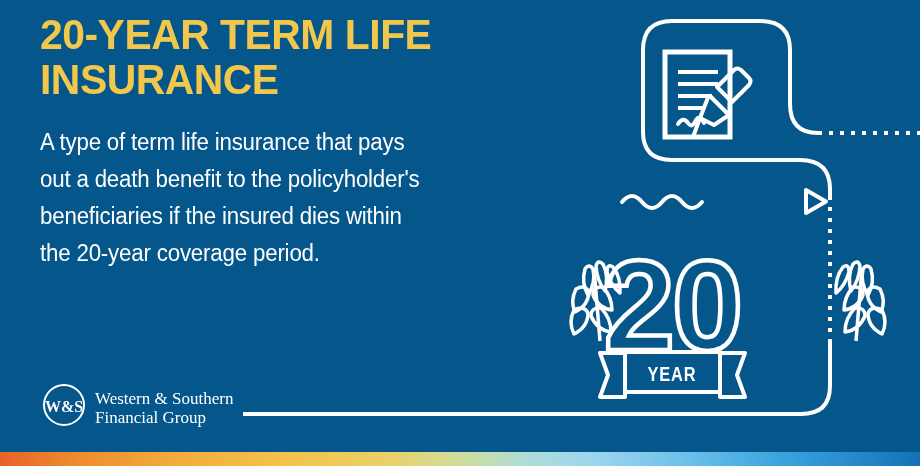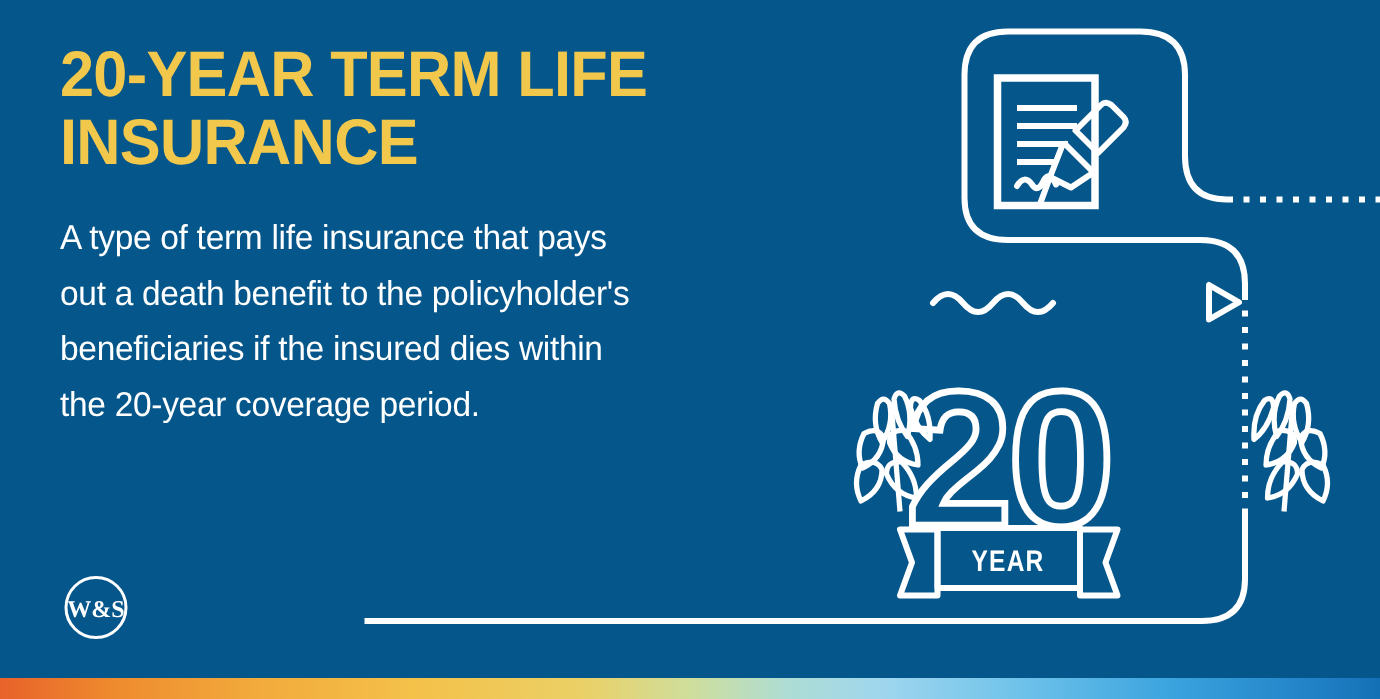"20-YEAR TERM LIFE" .text-col { top: 28px -> 12px }
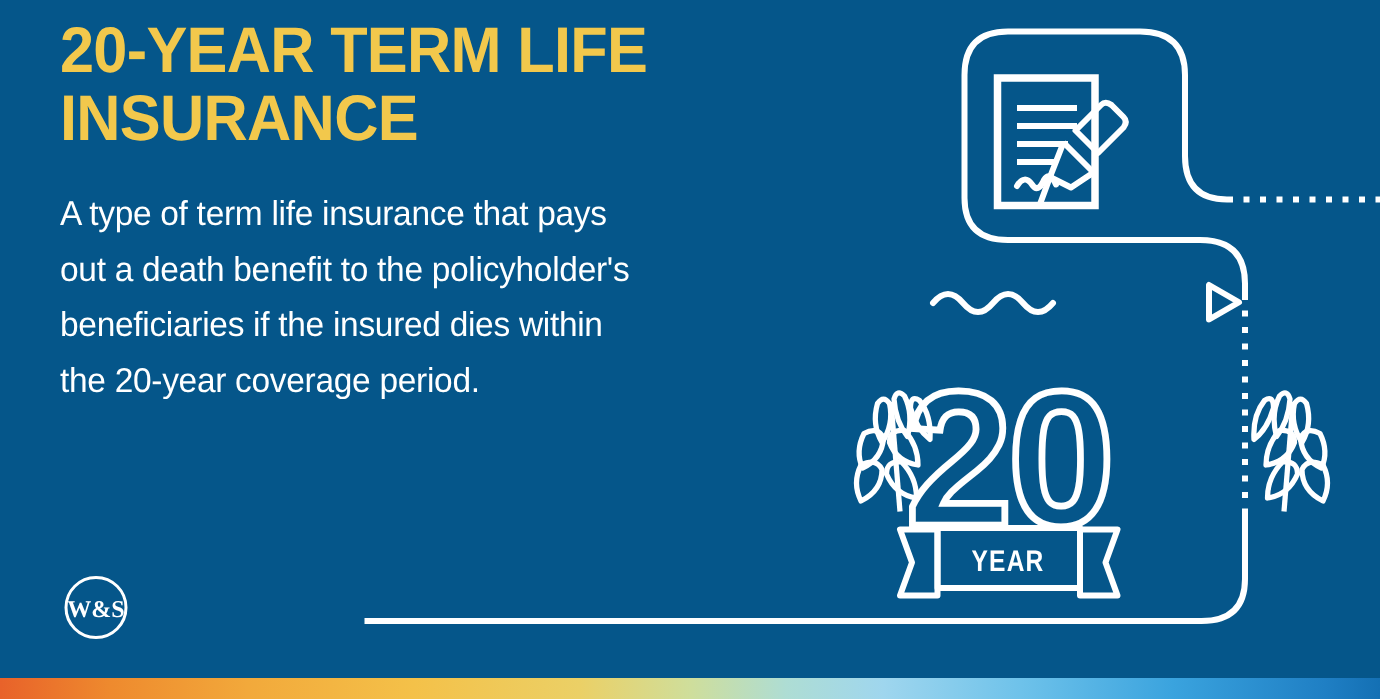"Western & Southern" div.logo-words { html: none -> <div>Western &amp; Southern Financial Group</div> }
